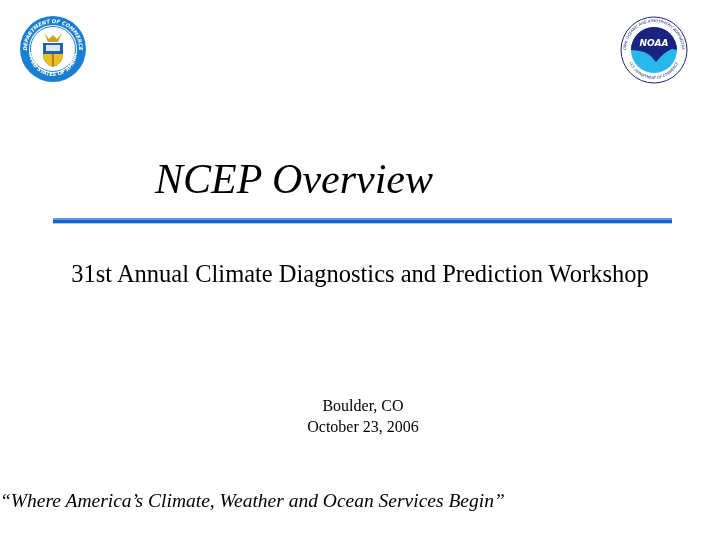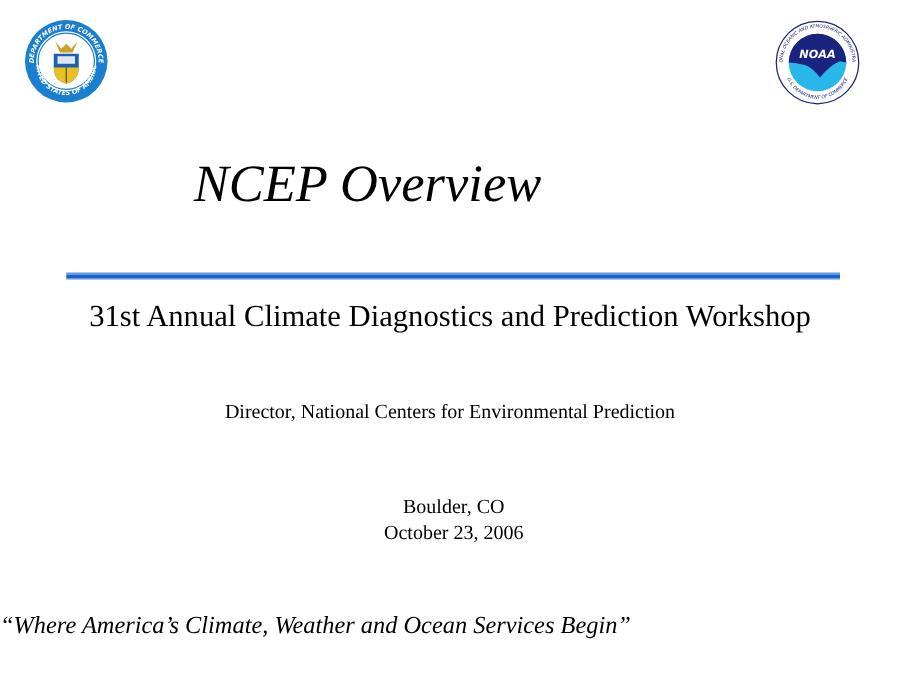"NCEP Overview" .title { top: 124px -> 155px }
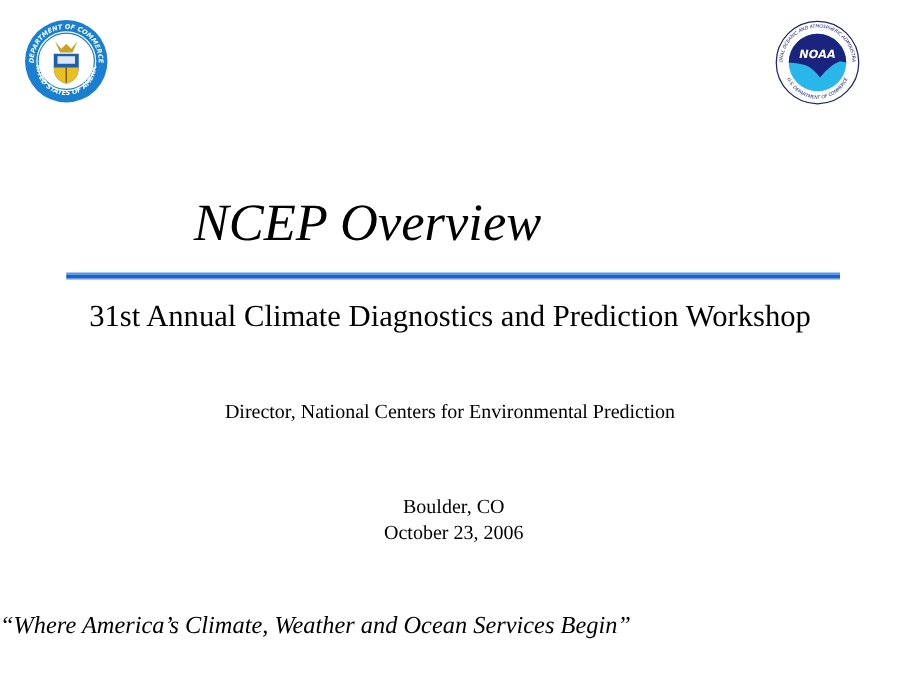"31st Annual Climate Diagnostics and" .subtitle { top: 240px -> 260px }
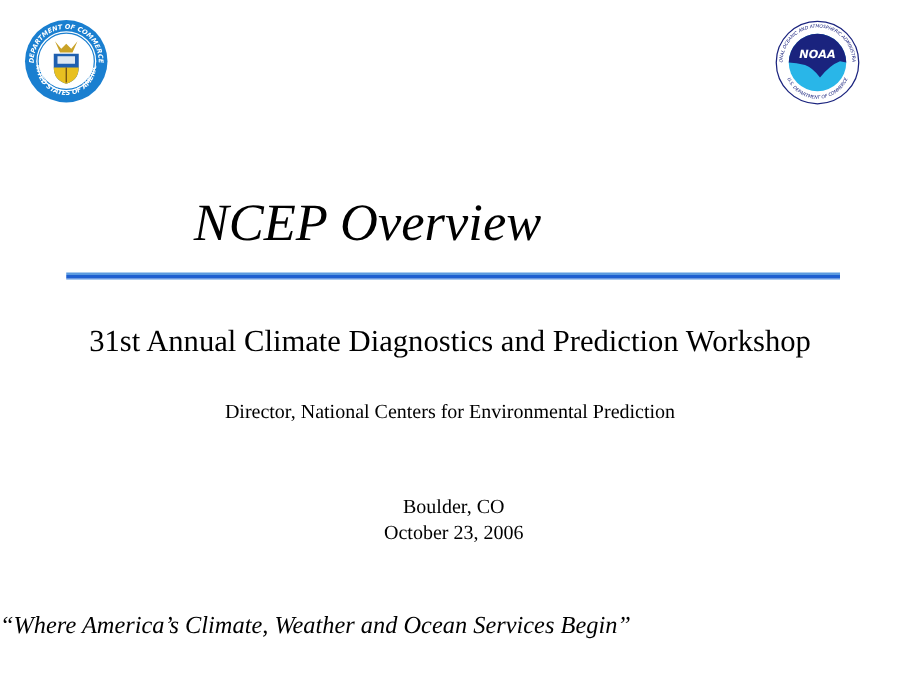"Director, National Centers for" div { html: <div>Director, National Centers for Environmental Prediction</div> -> none }
